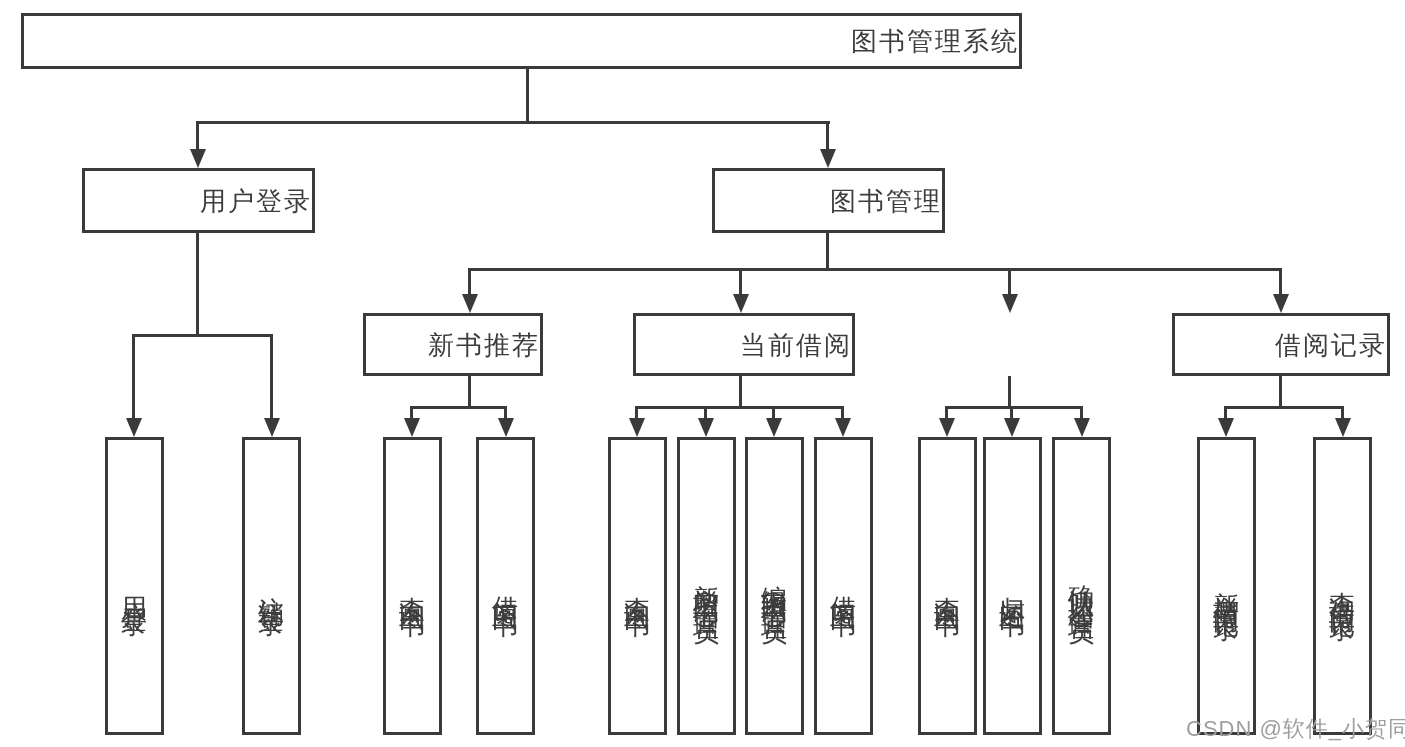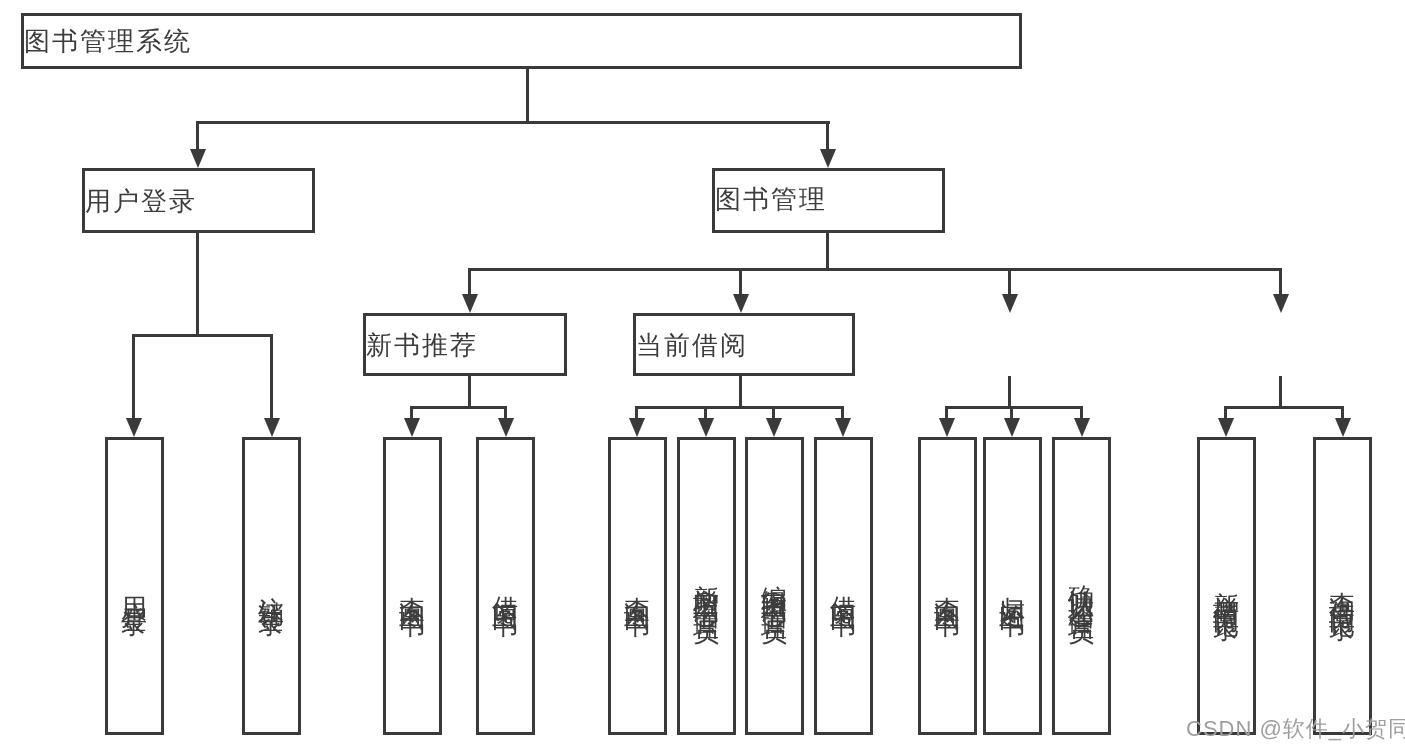"图书管理系统" .node { justify-content: flex-start -> flex-end }
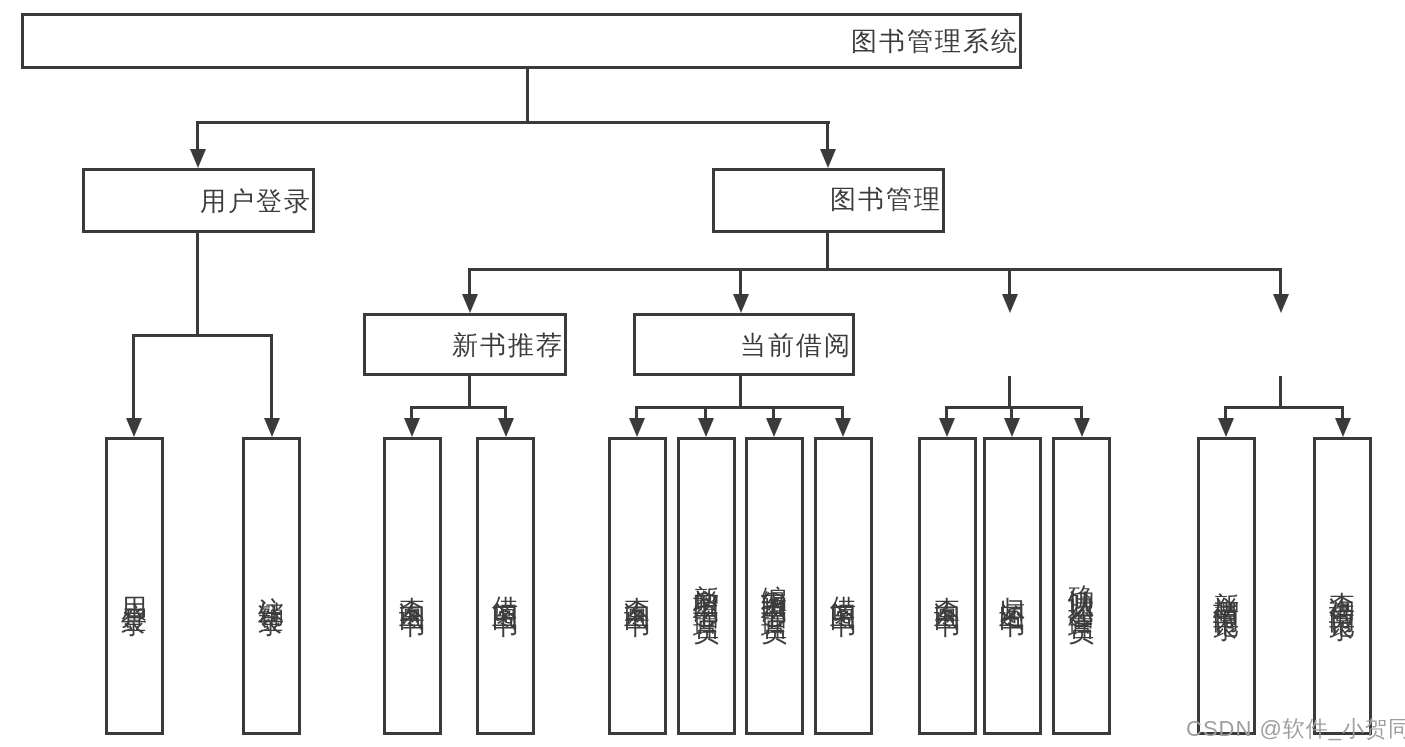"图书管理" div.node { font-family: Liberation Mono, monospace -> none }
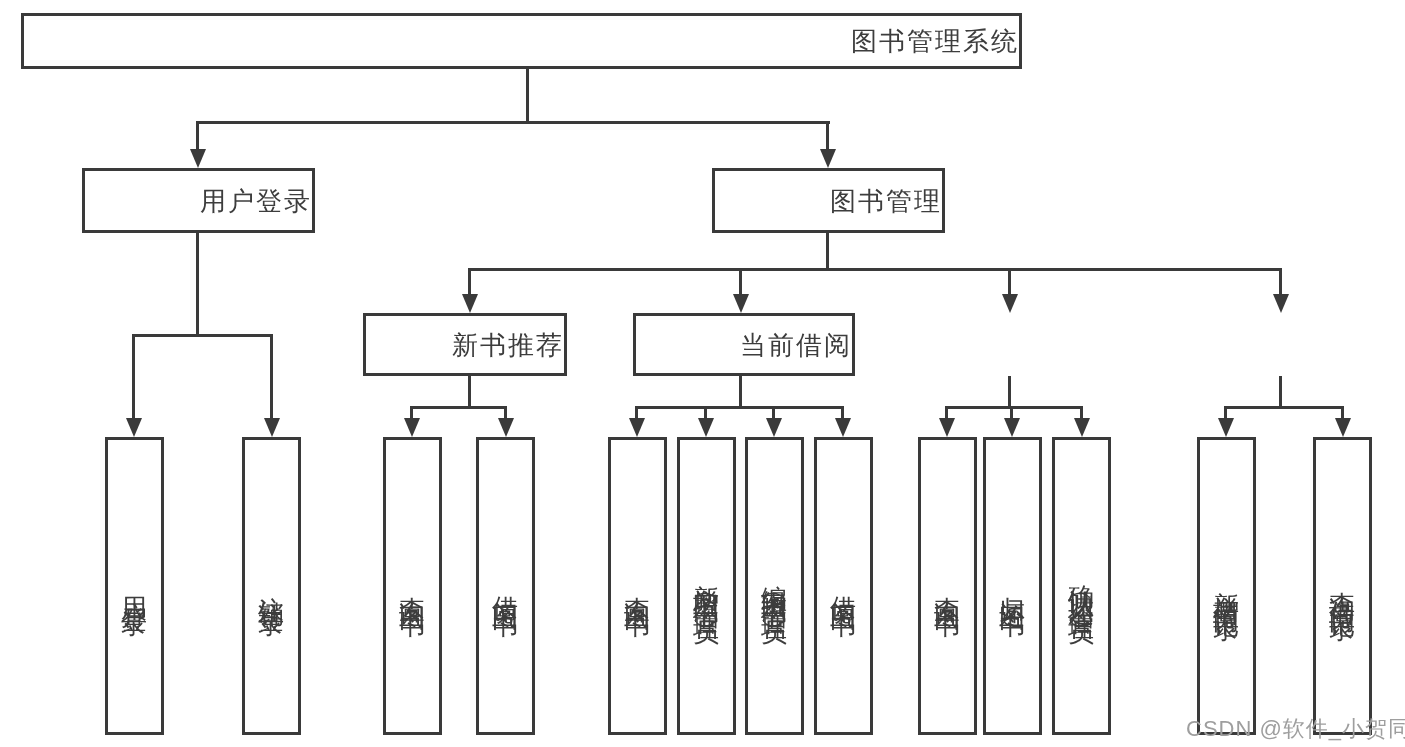"新书推荐" div.node { width: 204px -> 180px }
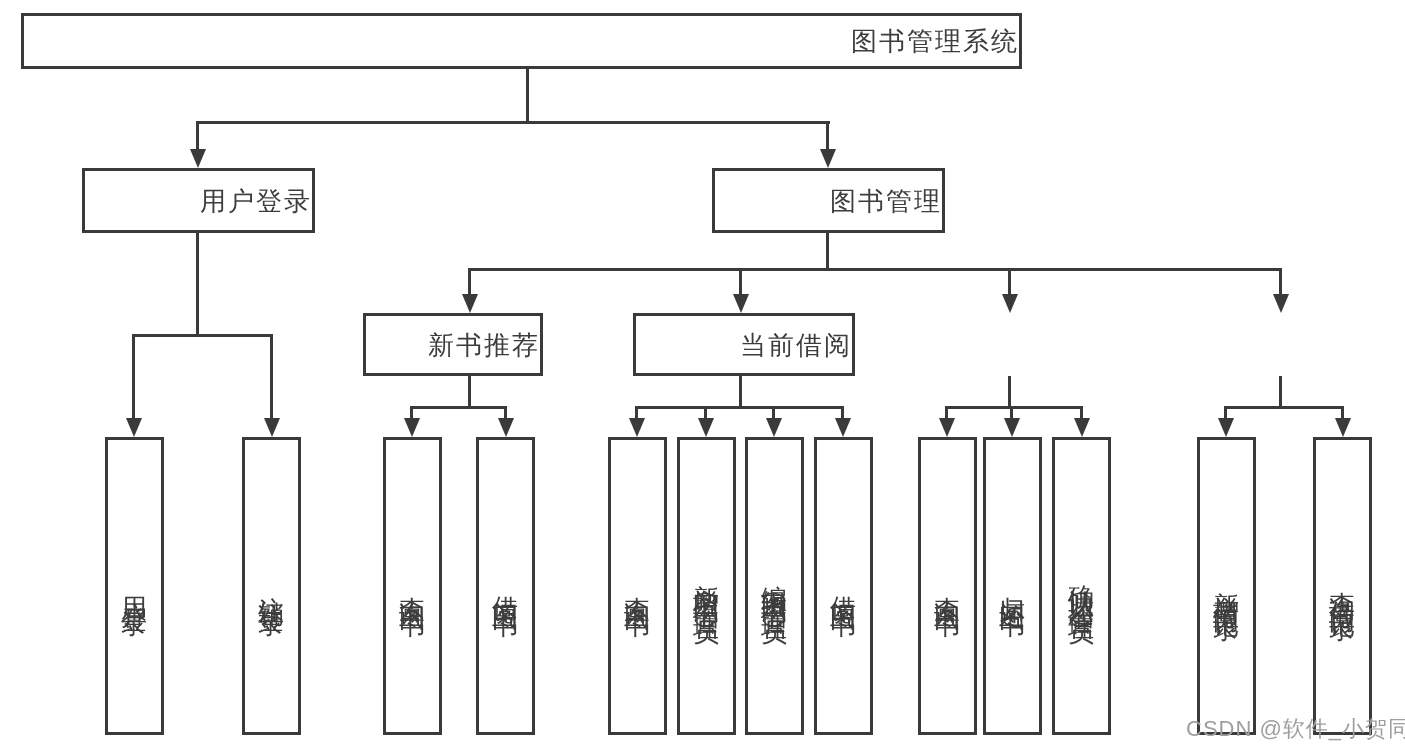"借阅记录" div.node { html: none -> <div> <span>借阅记录</span> </div> }
